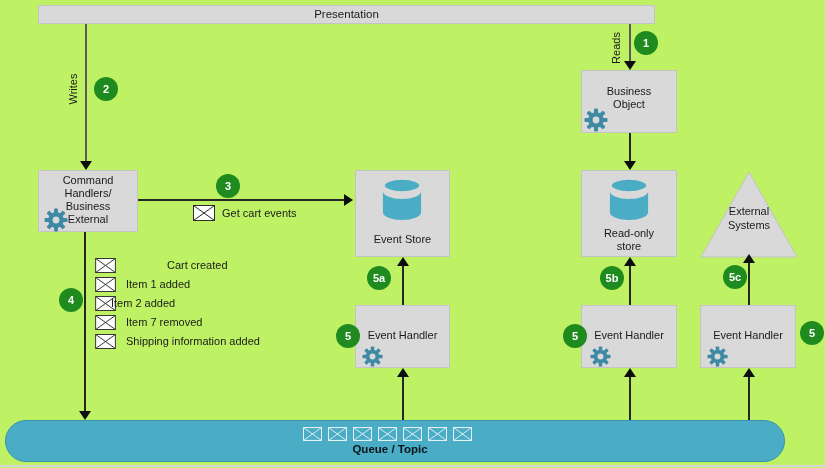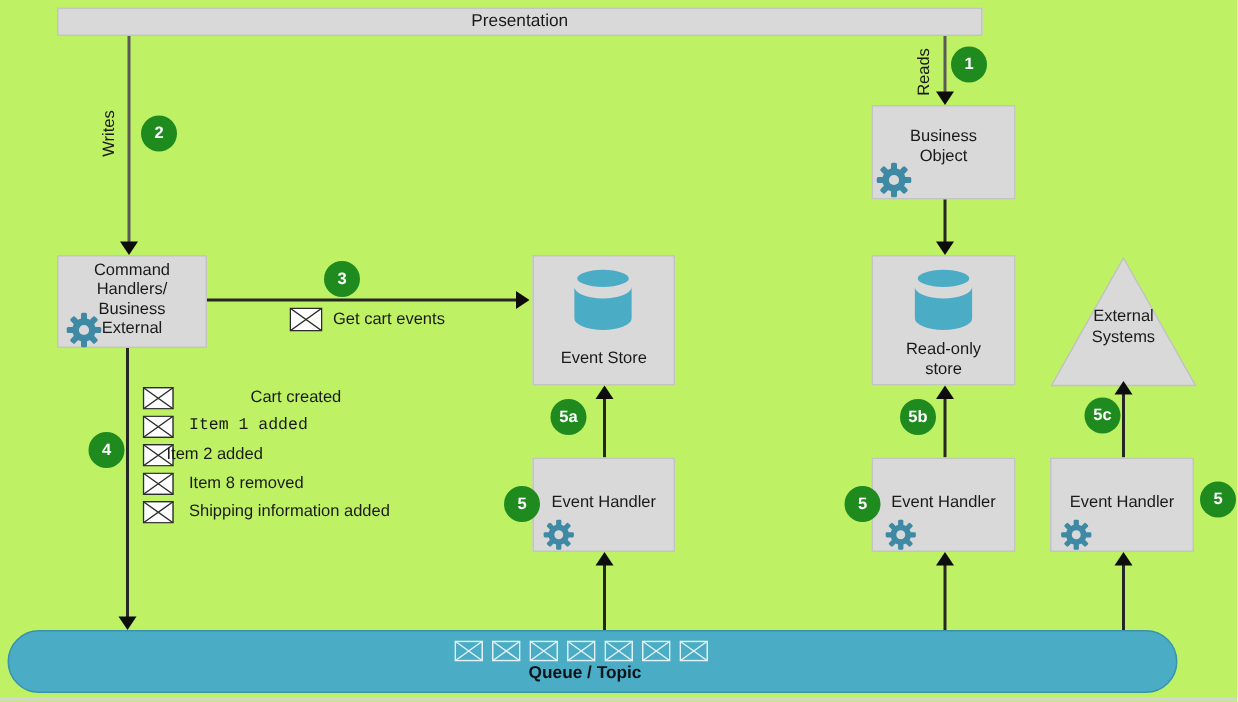"Item 1 added" div.plainlabel { font-family: Liberation Mono, monospace -> none }
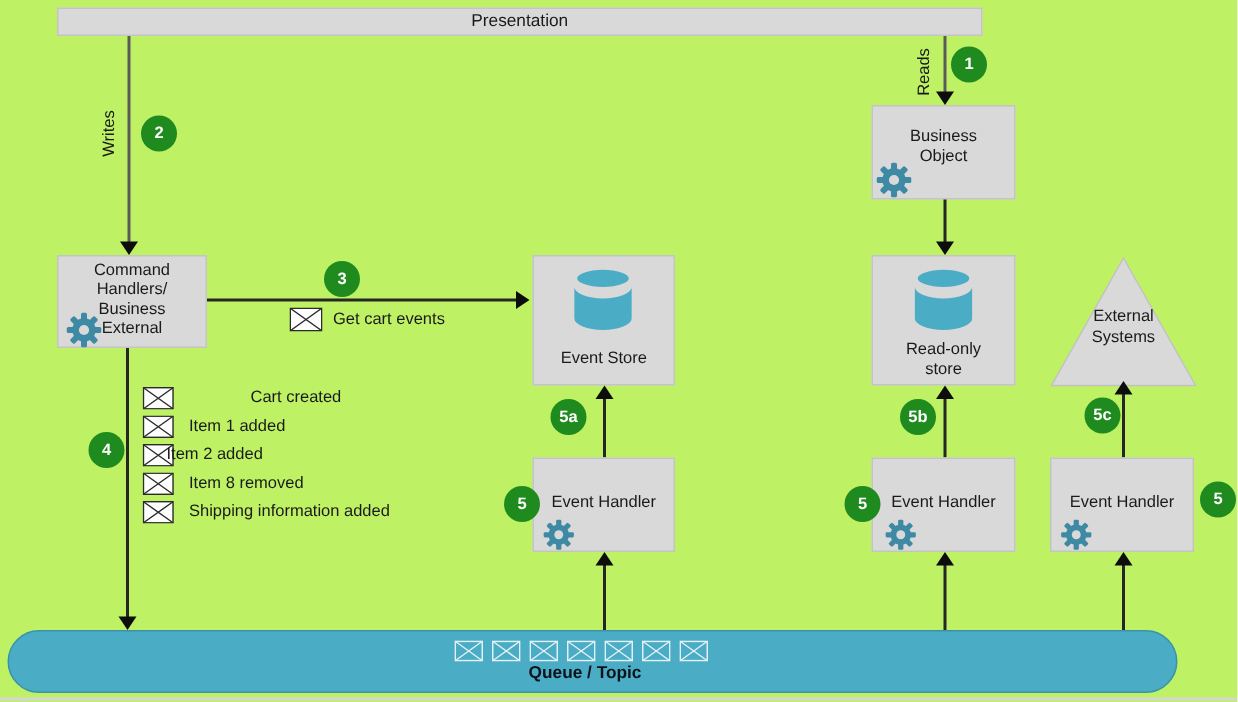"Item 8 removed" div.plainlabel { text: 8 -> 7 }
